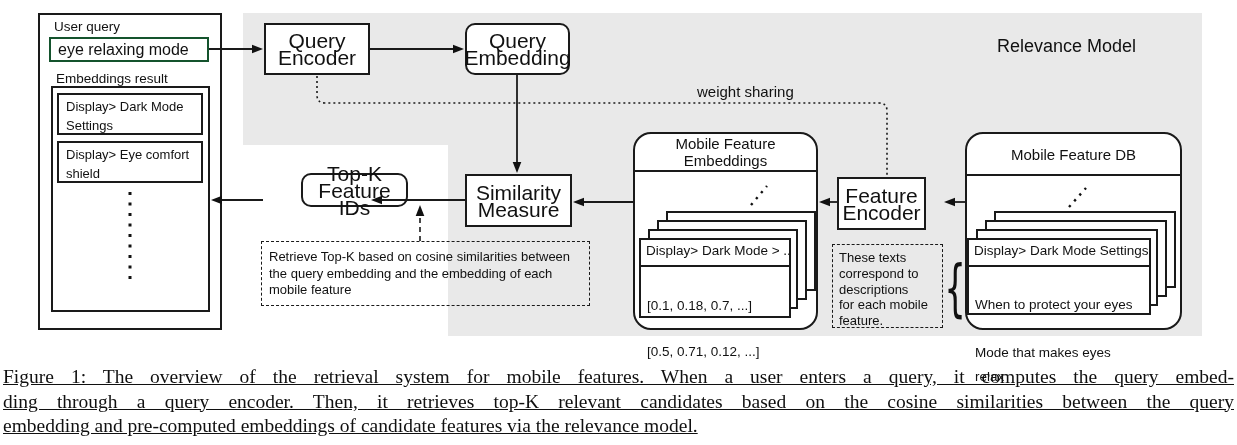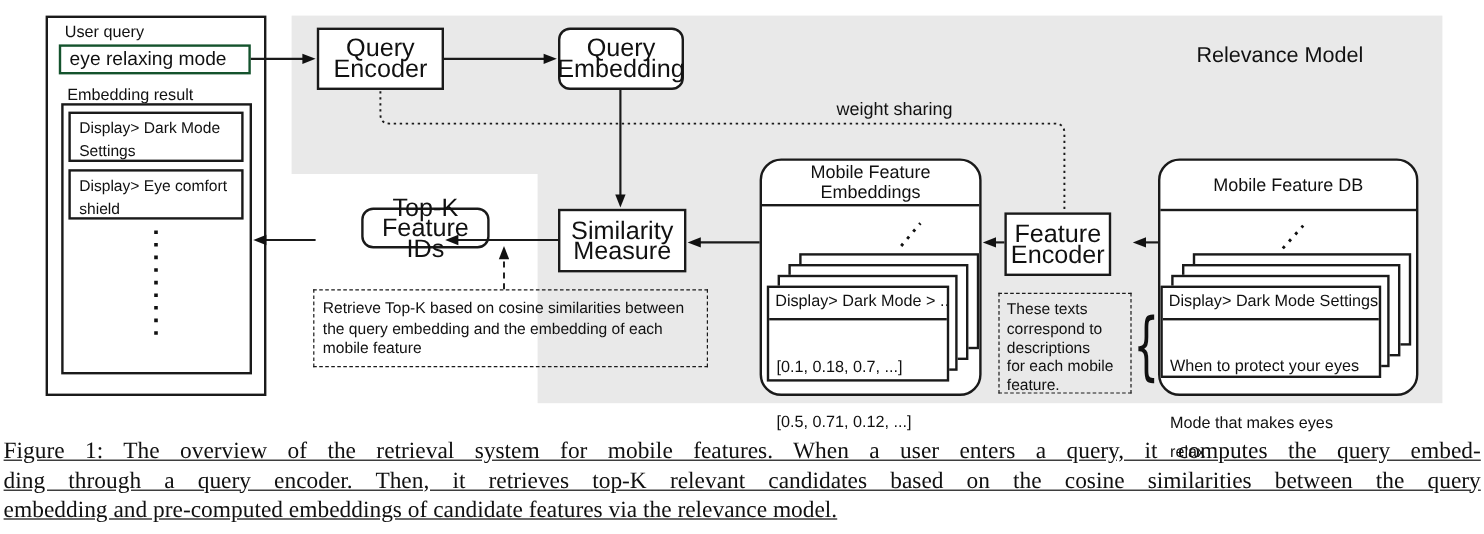"Embedding result" div.abs { text: Embedding -> Embeddings }
